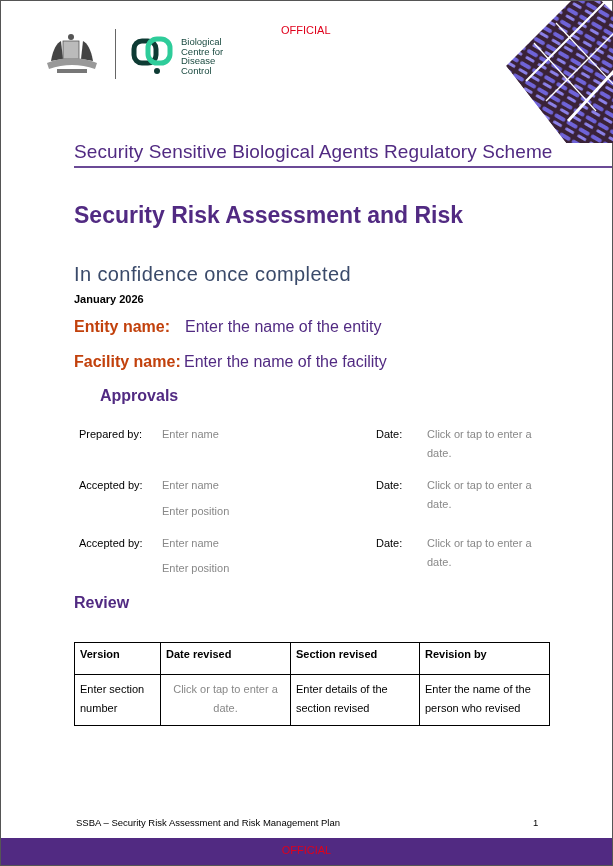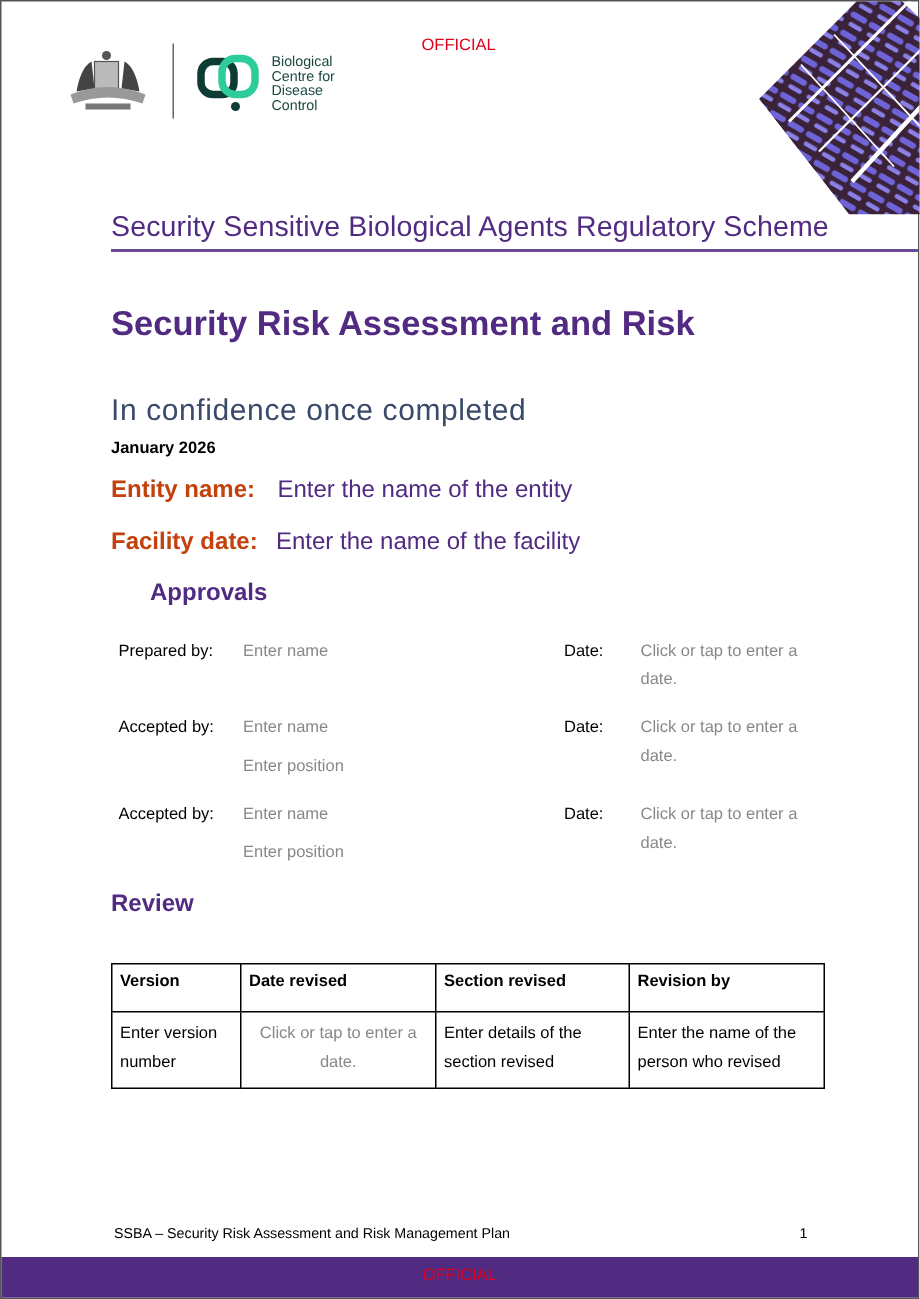"Facility date:" div.abs { text: date -> name }
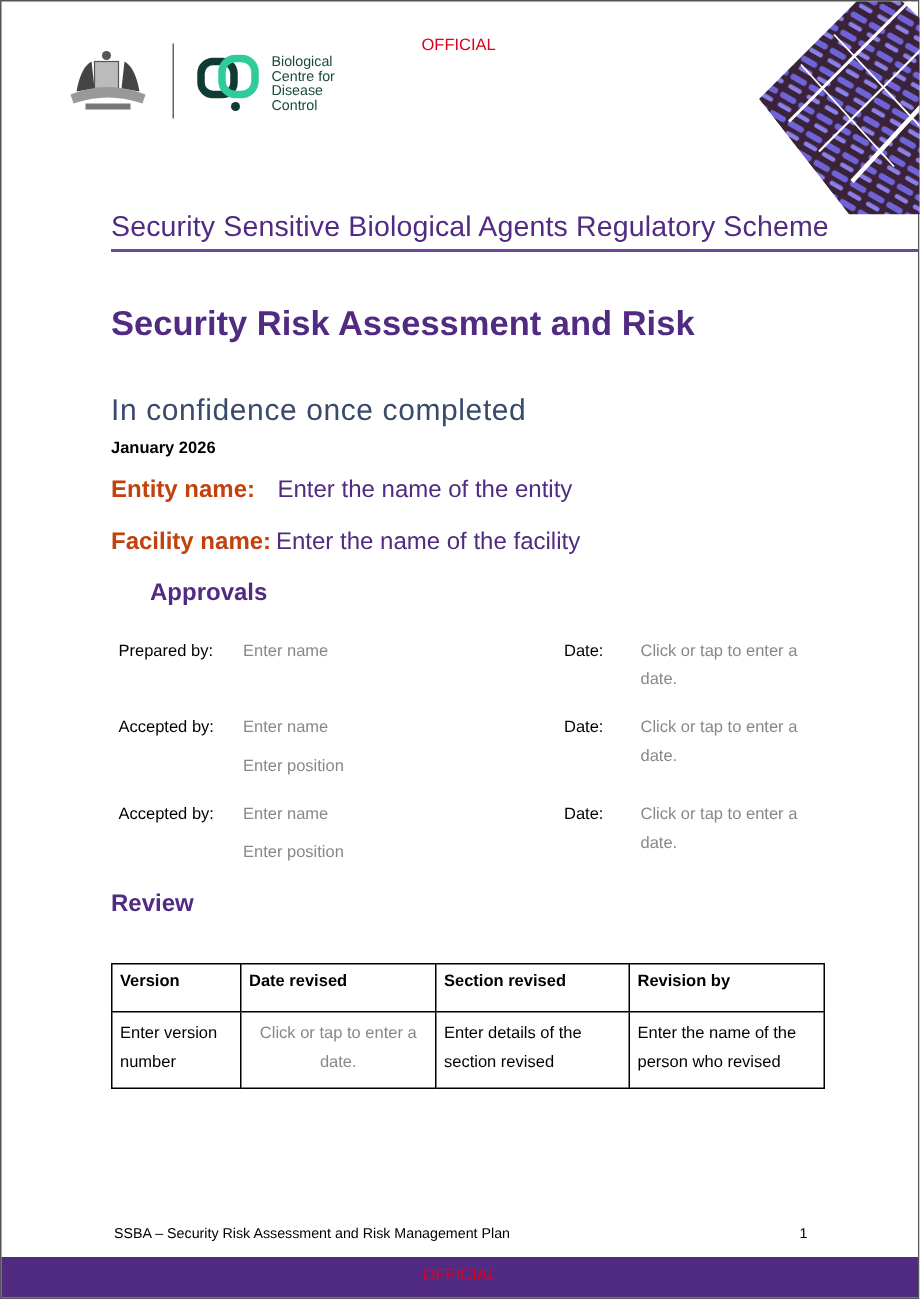"Enter version number" td { text: version -> section }
